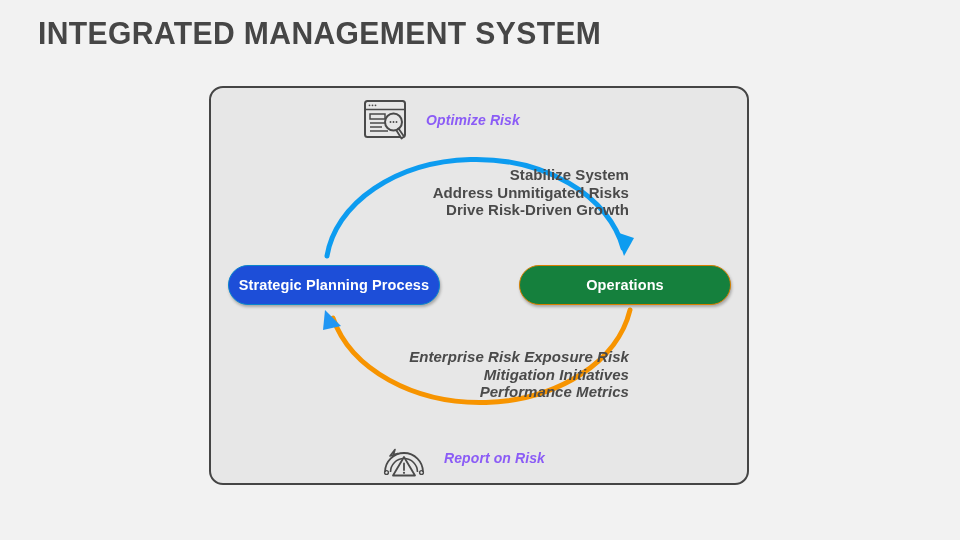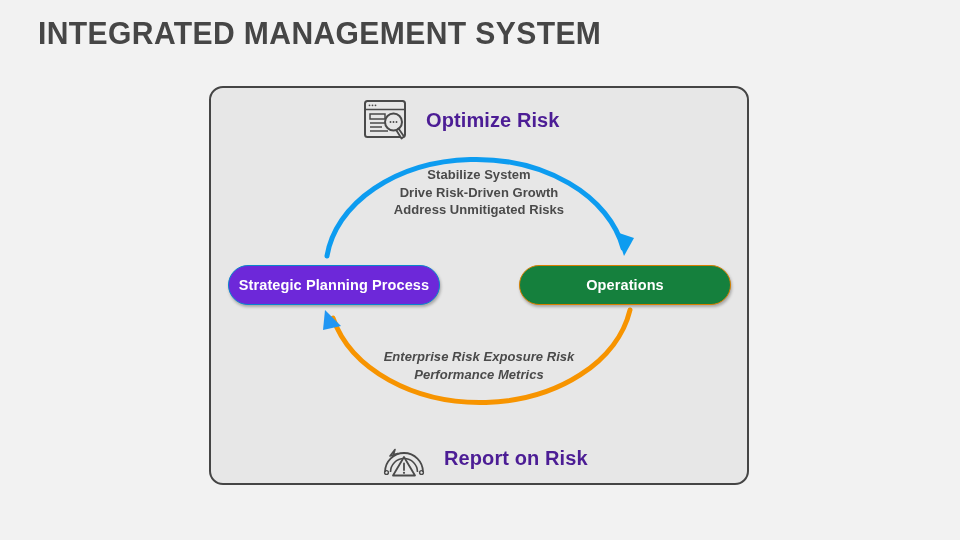"Optimize Risk" .section-label { color: #4c1d95 -> #8b5cf6; font-size: 20px -> 14px; font-style: none -> italic }
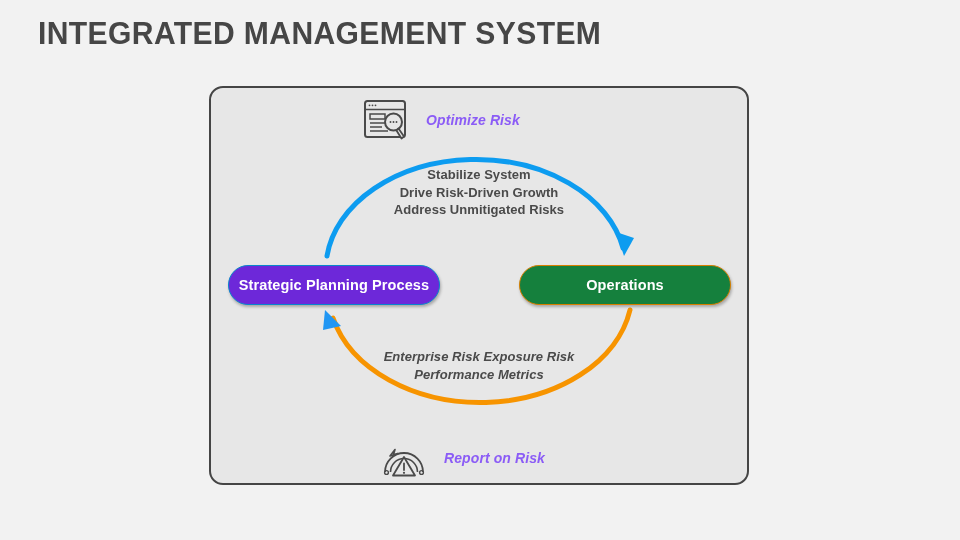"Stabilize System" .caption { font-size: 13px -> 15px; text-align: center -> right }
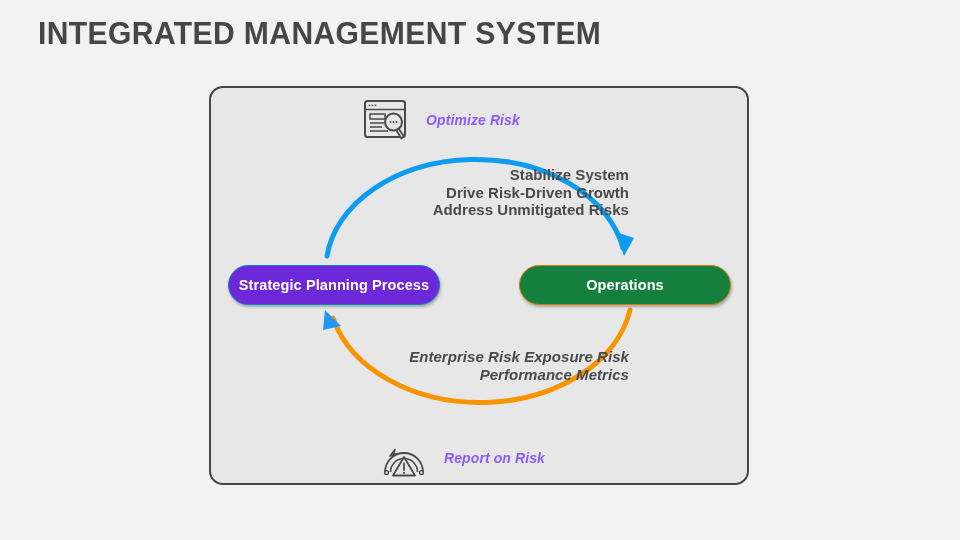"Drive Risk-Driven Growth" div { order: before "Address Unmitigated Risks" -> after "Address Unmitigated Risks" }
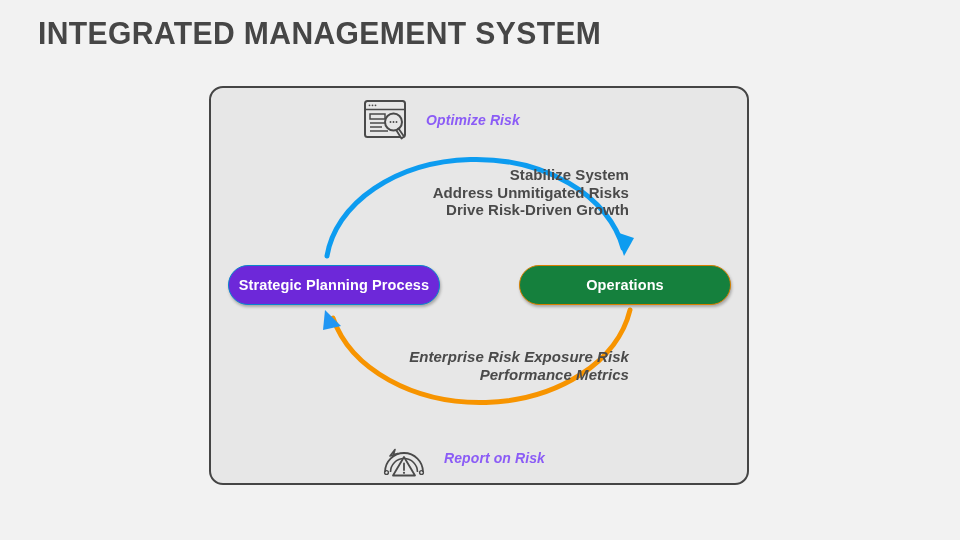"Strategic Planning Process" #pill-strategic { background: #6d28d9 -> #1d4ed8 }
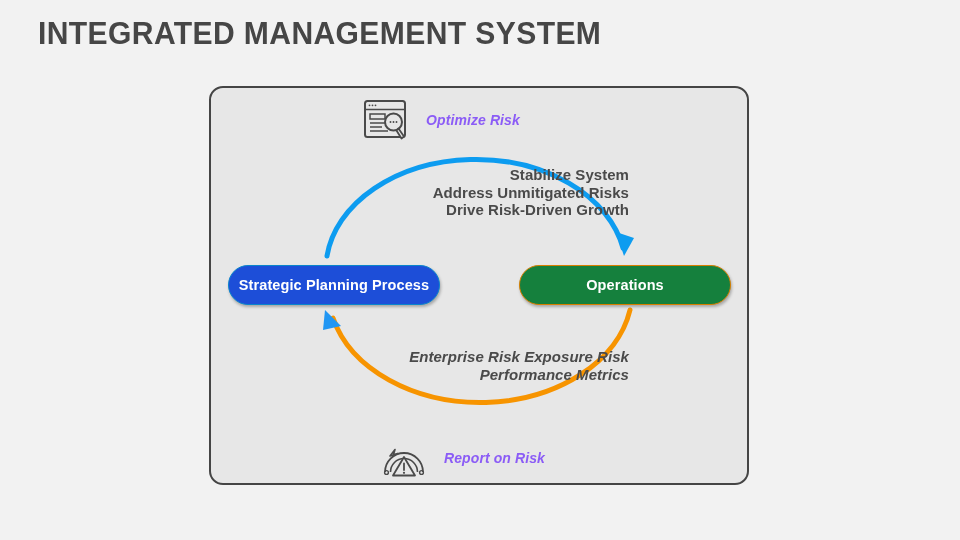"Mitigation Initiatives" div { html: none -> <div>Mitigation Initiatives</div> }
